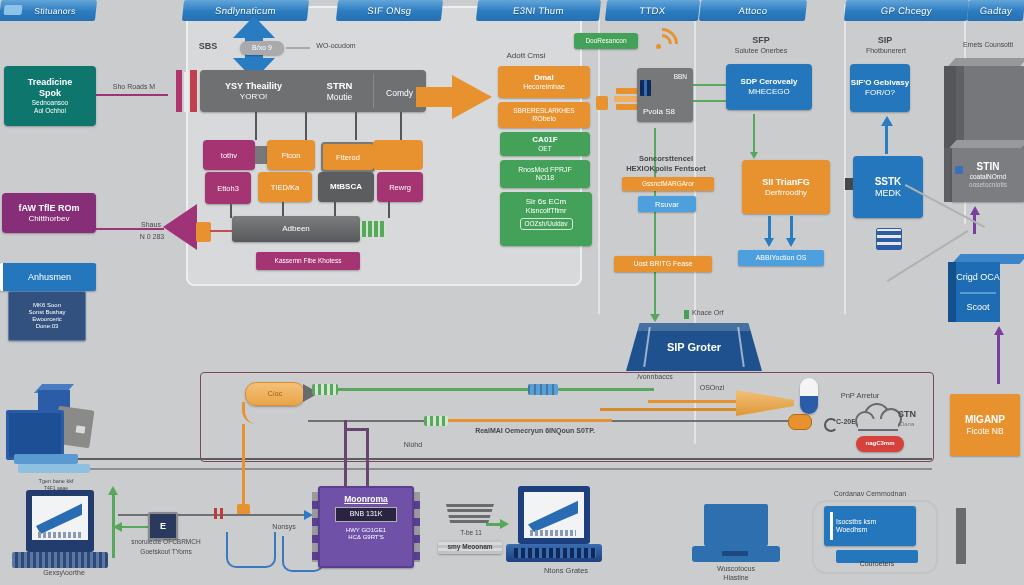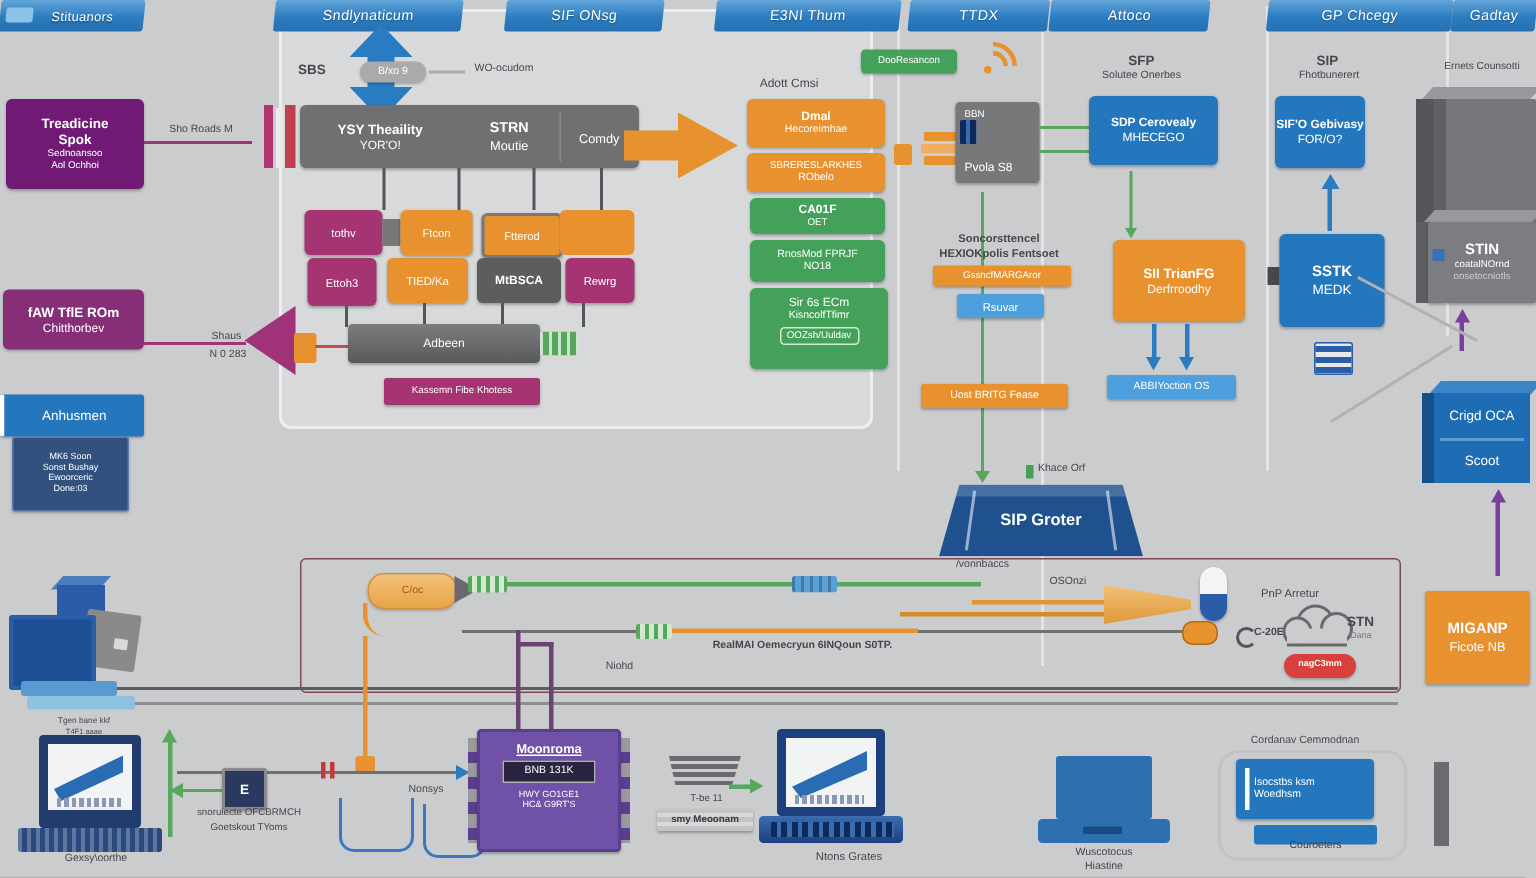"Treadicine" .c-purple { background: #701a75 -> #0f766e }
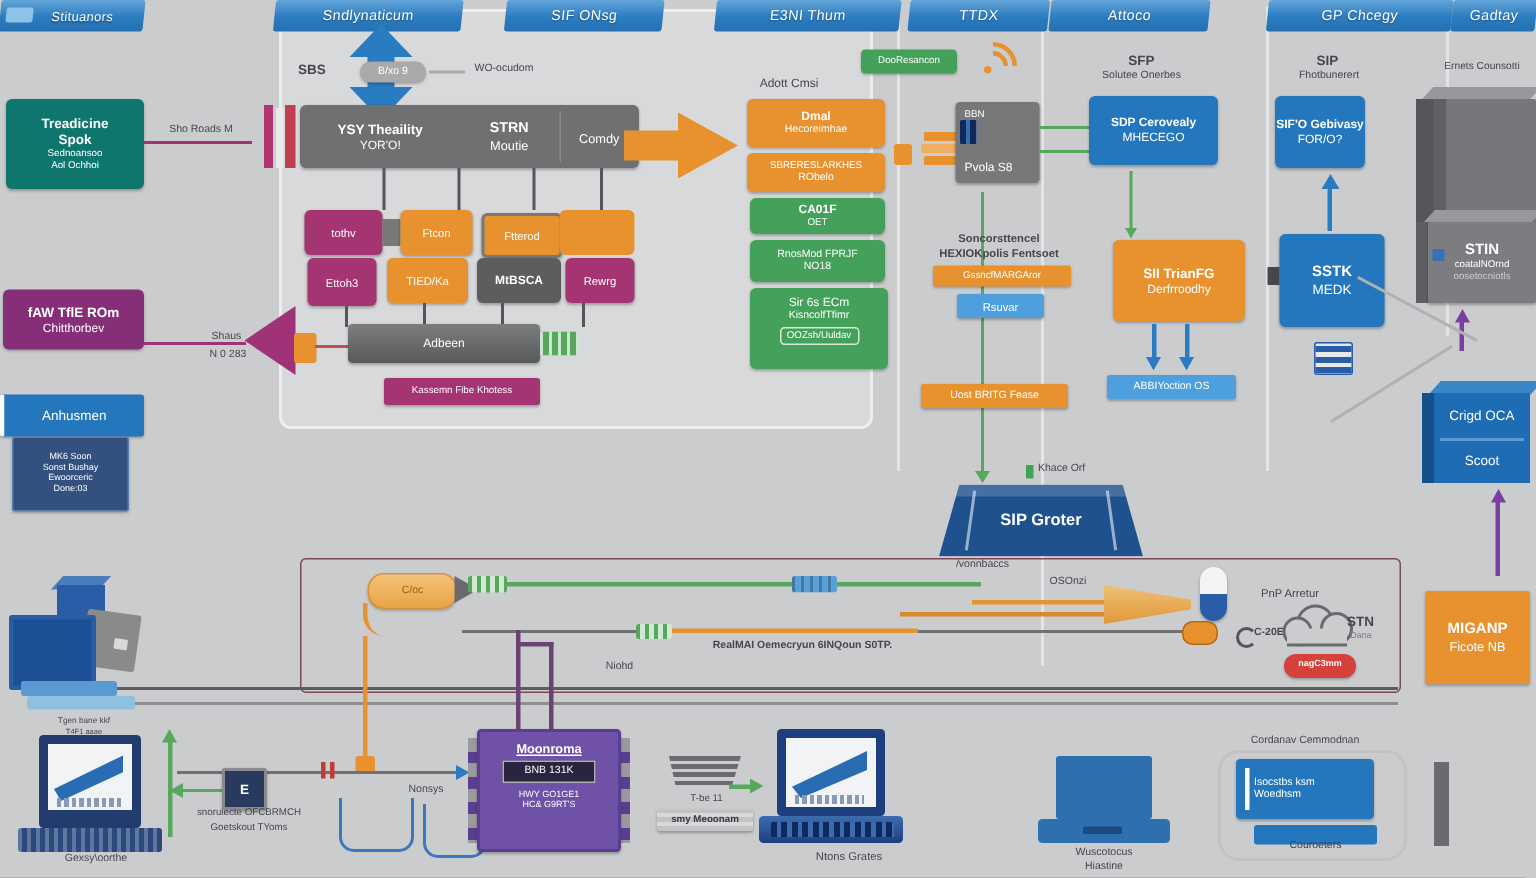"Pvola S8" div.box { align-items: flex-start -> flex-end }
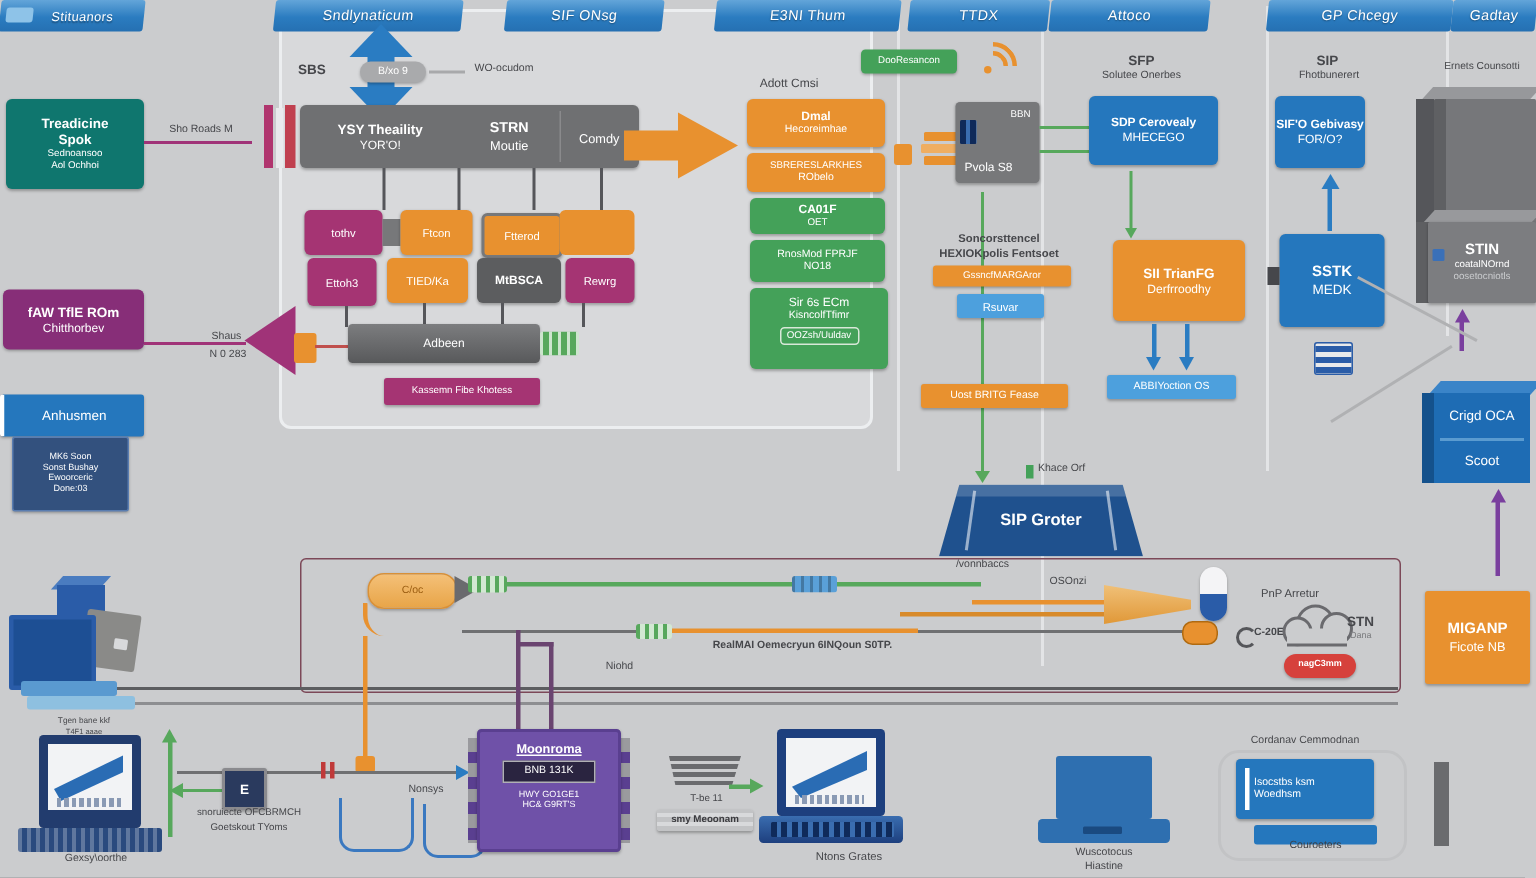"Crigd OCA" div.abs { width: 64px -> 44px }
